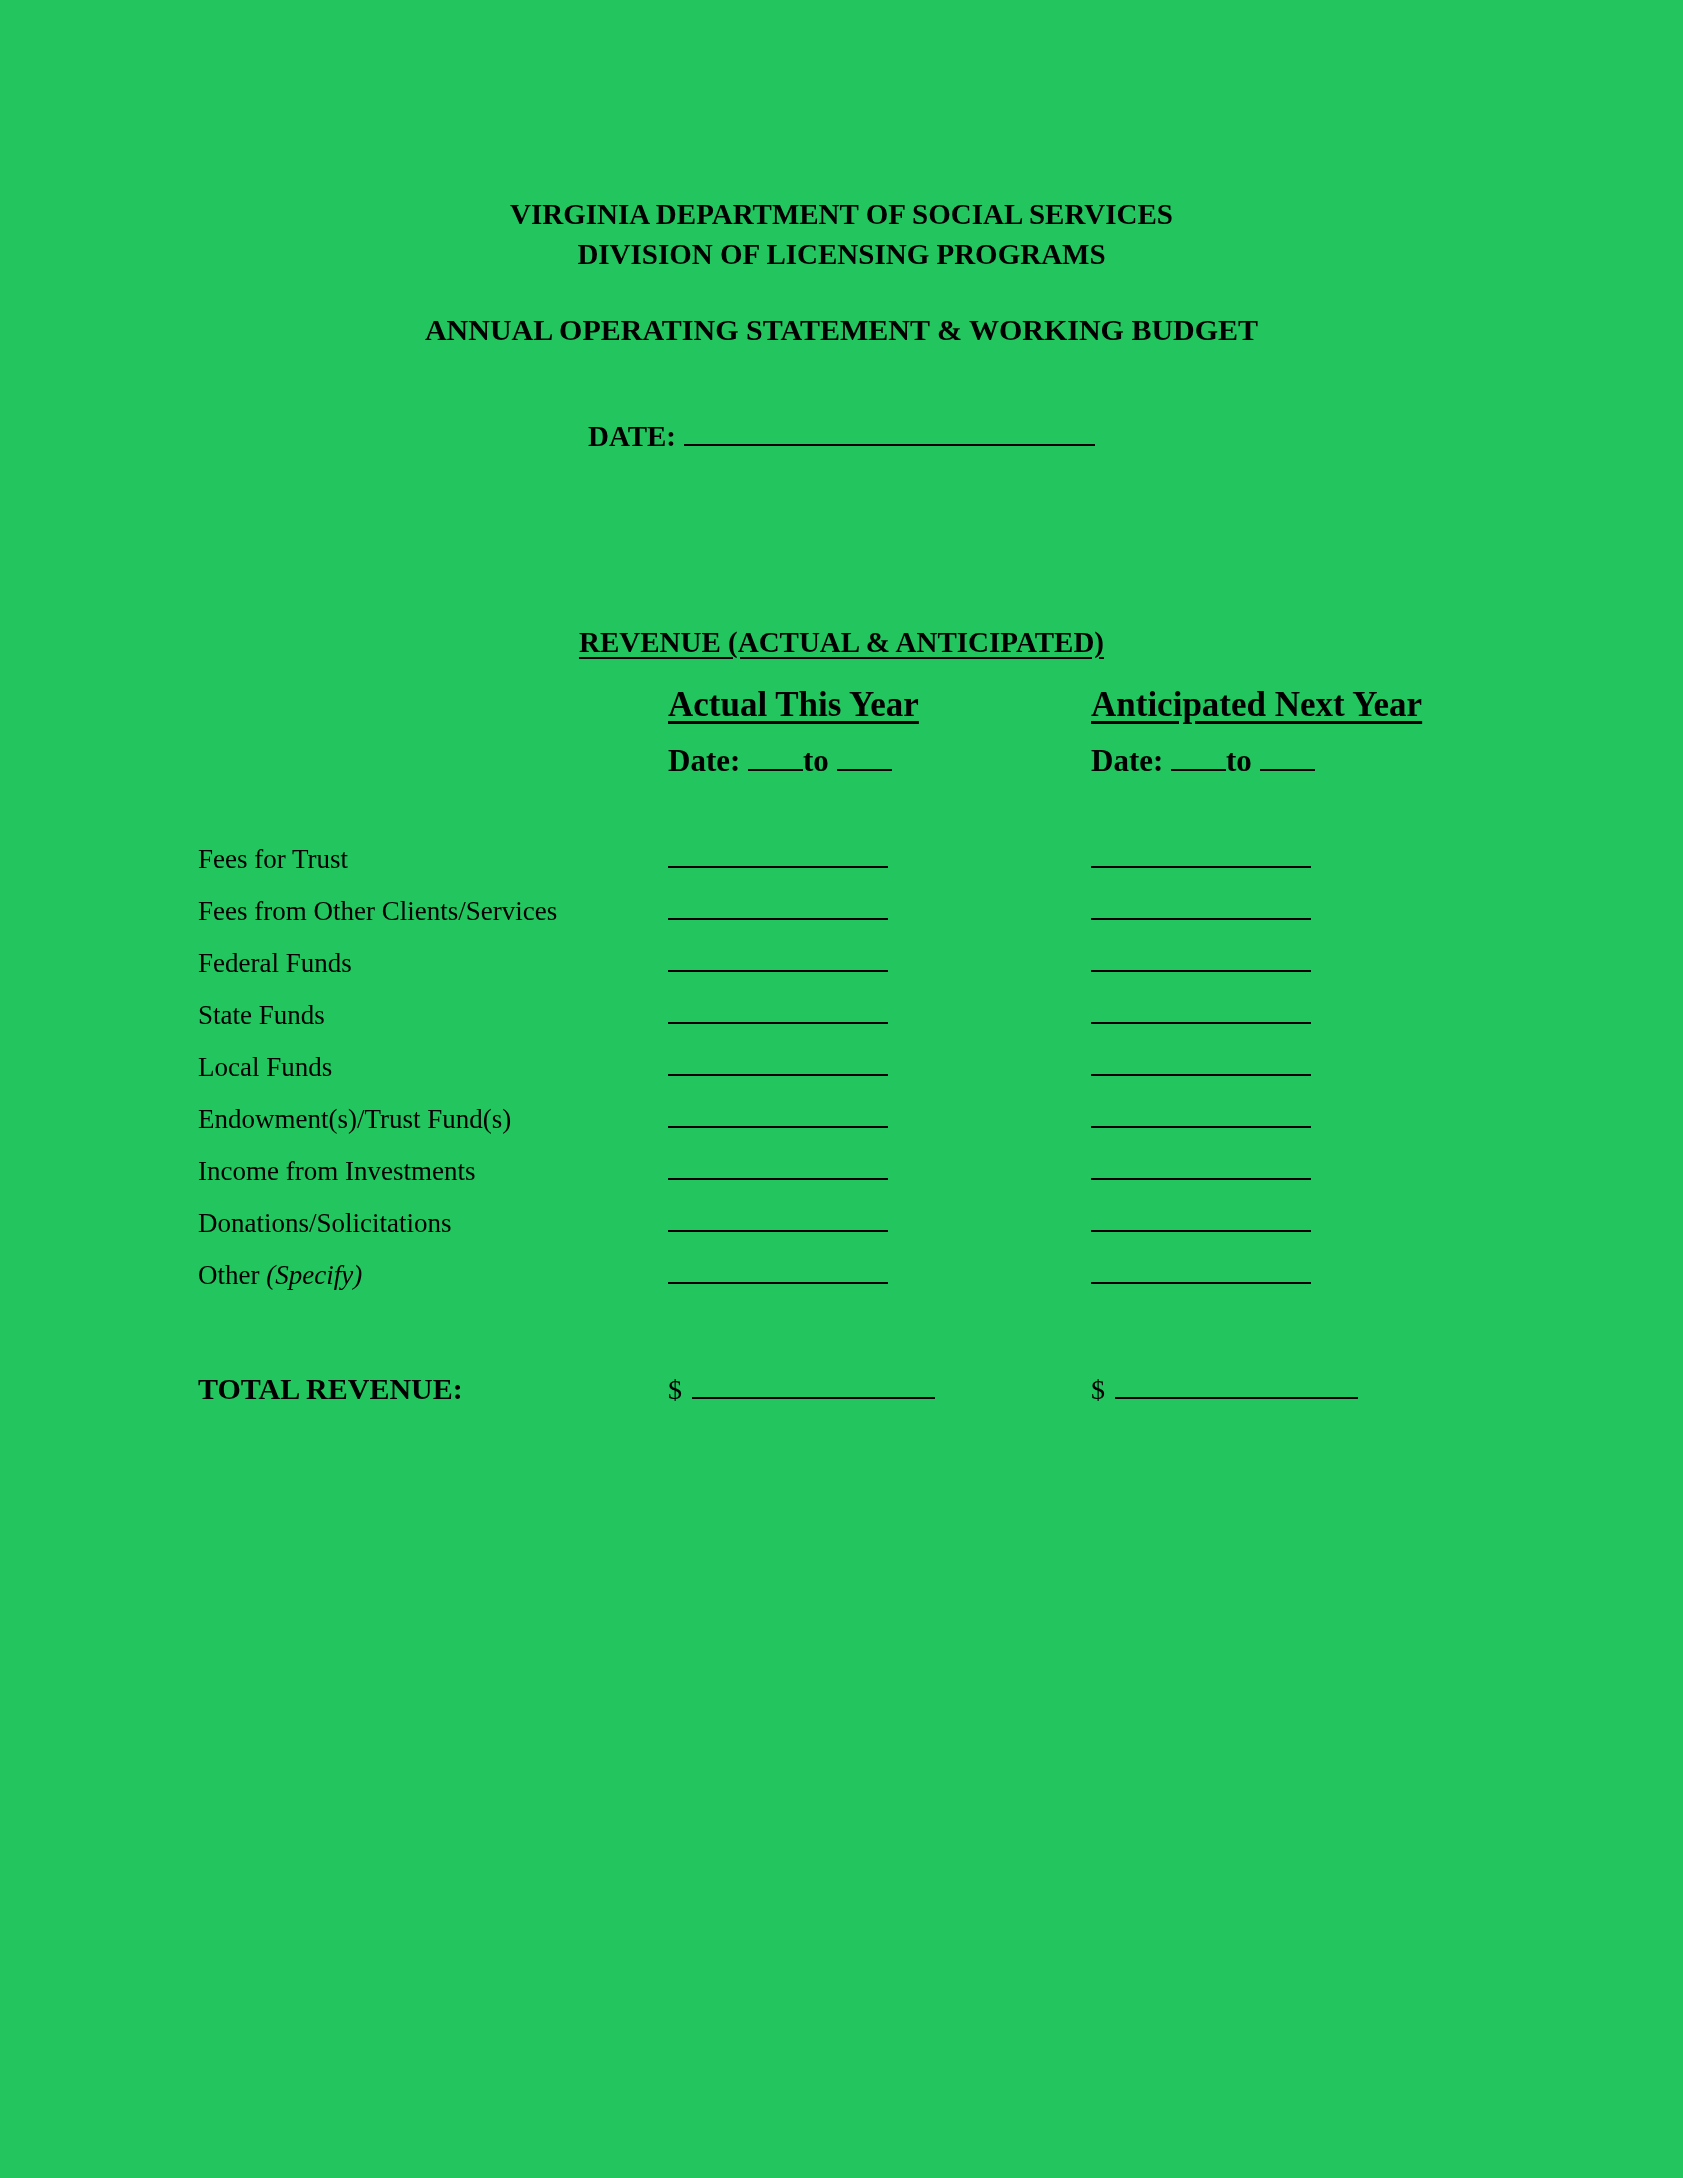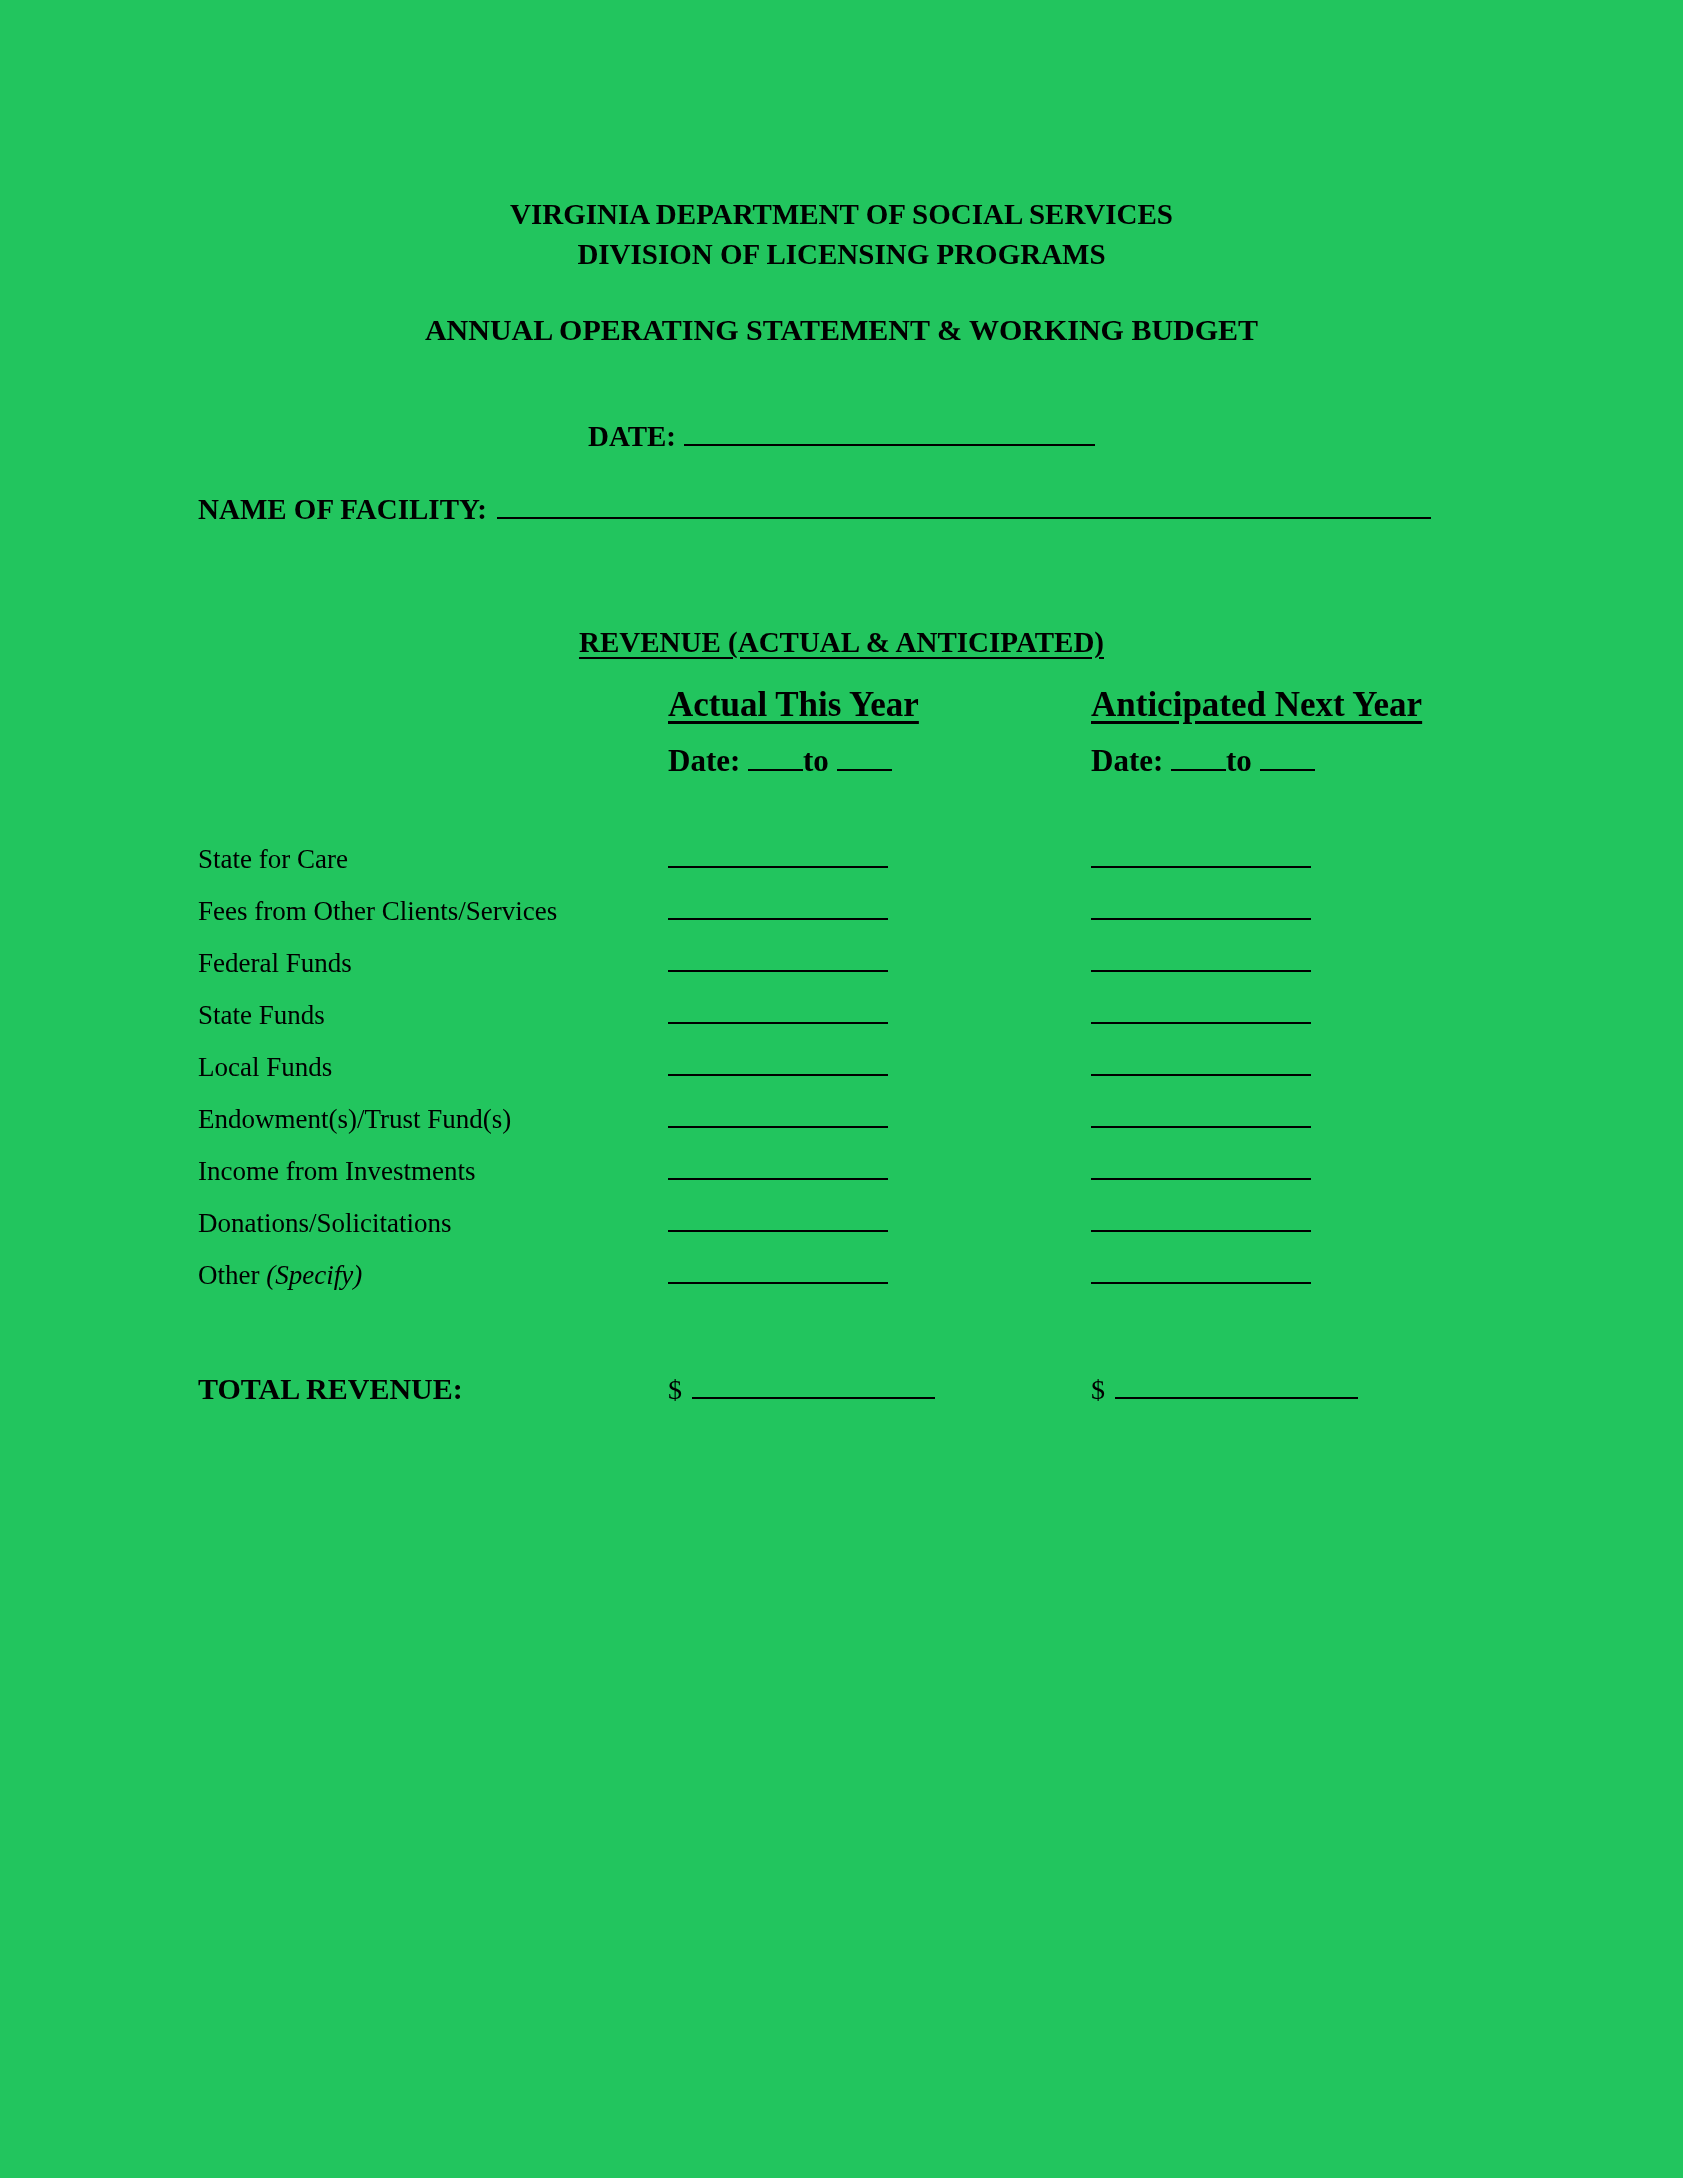"NAME OF FACILITY:" div.facility-row { html: <div> <span>NAME OF FACILITY:</span> <span></span> </div> -> none }
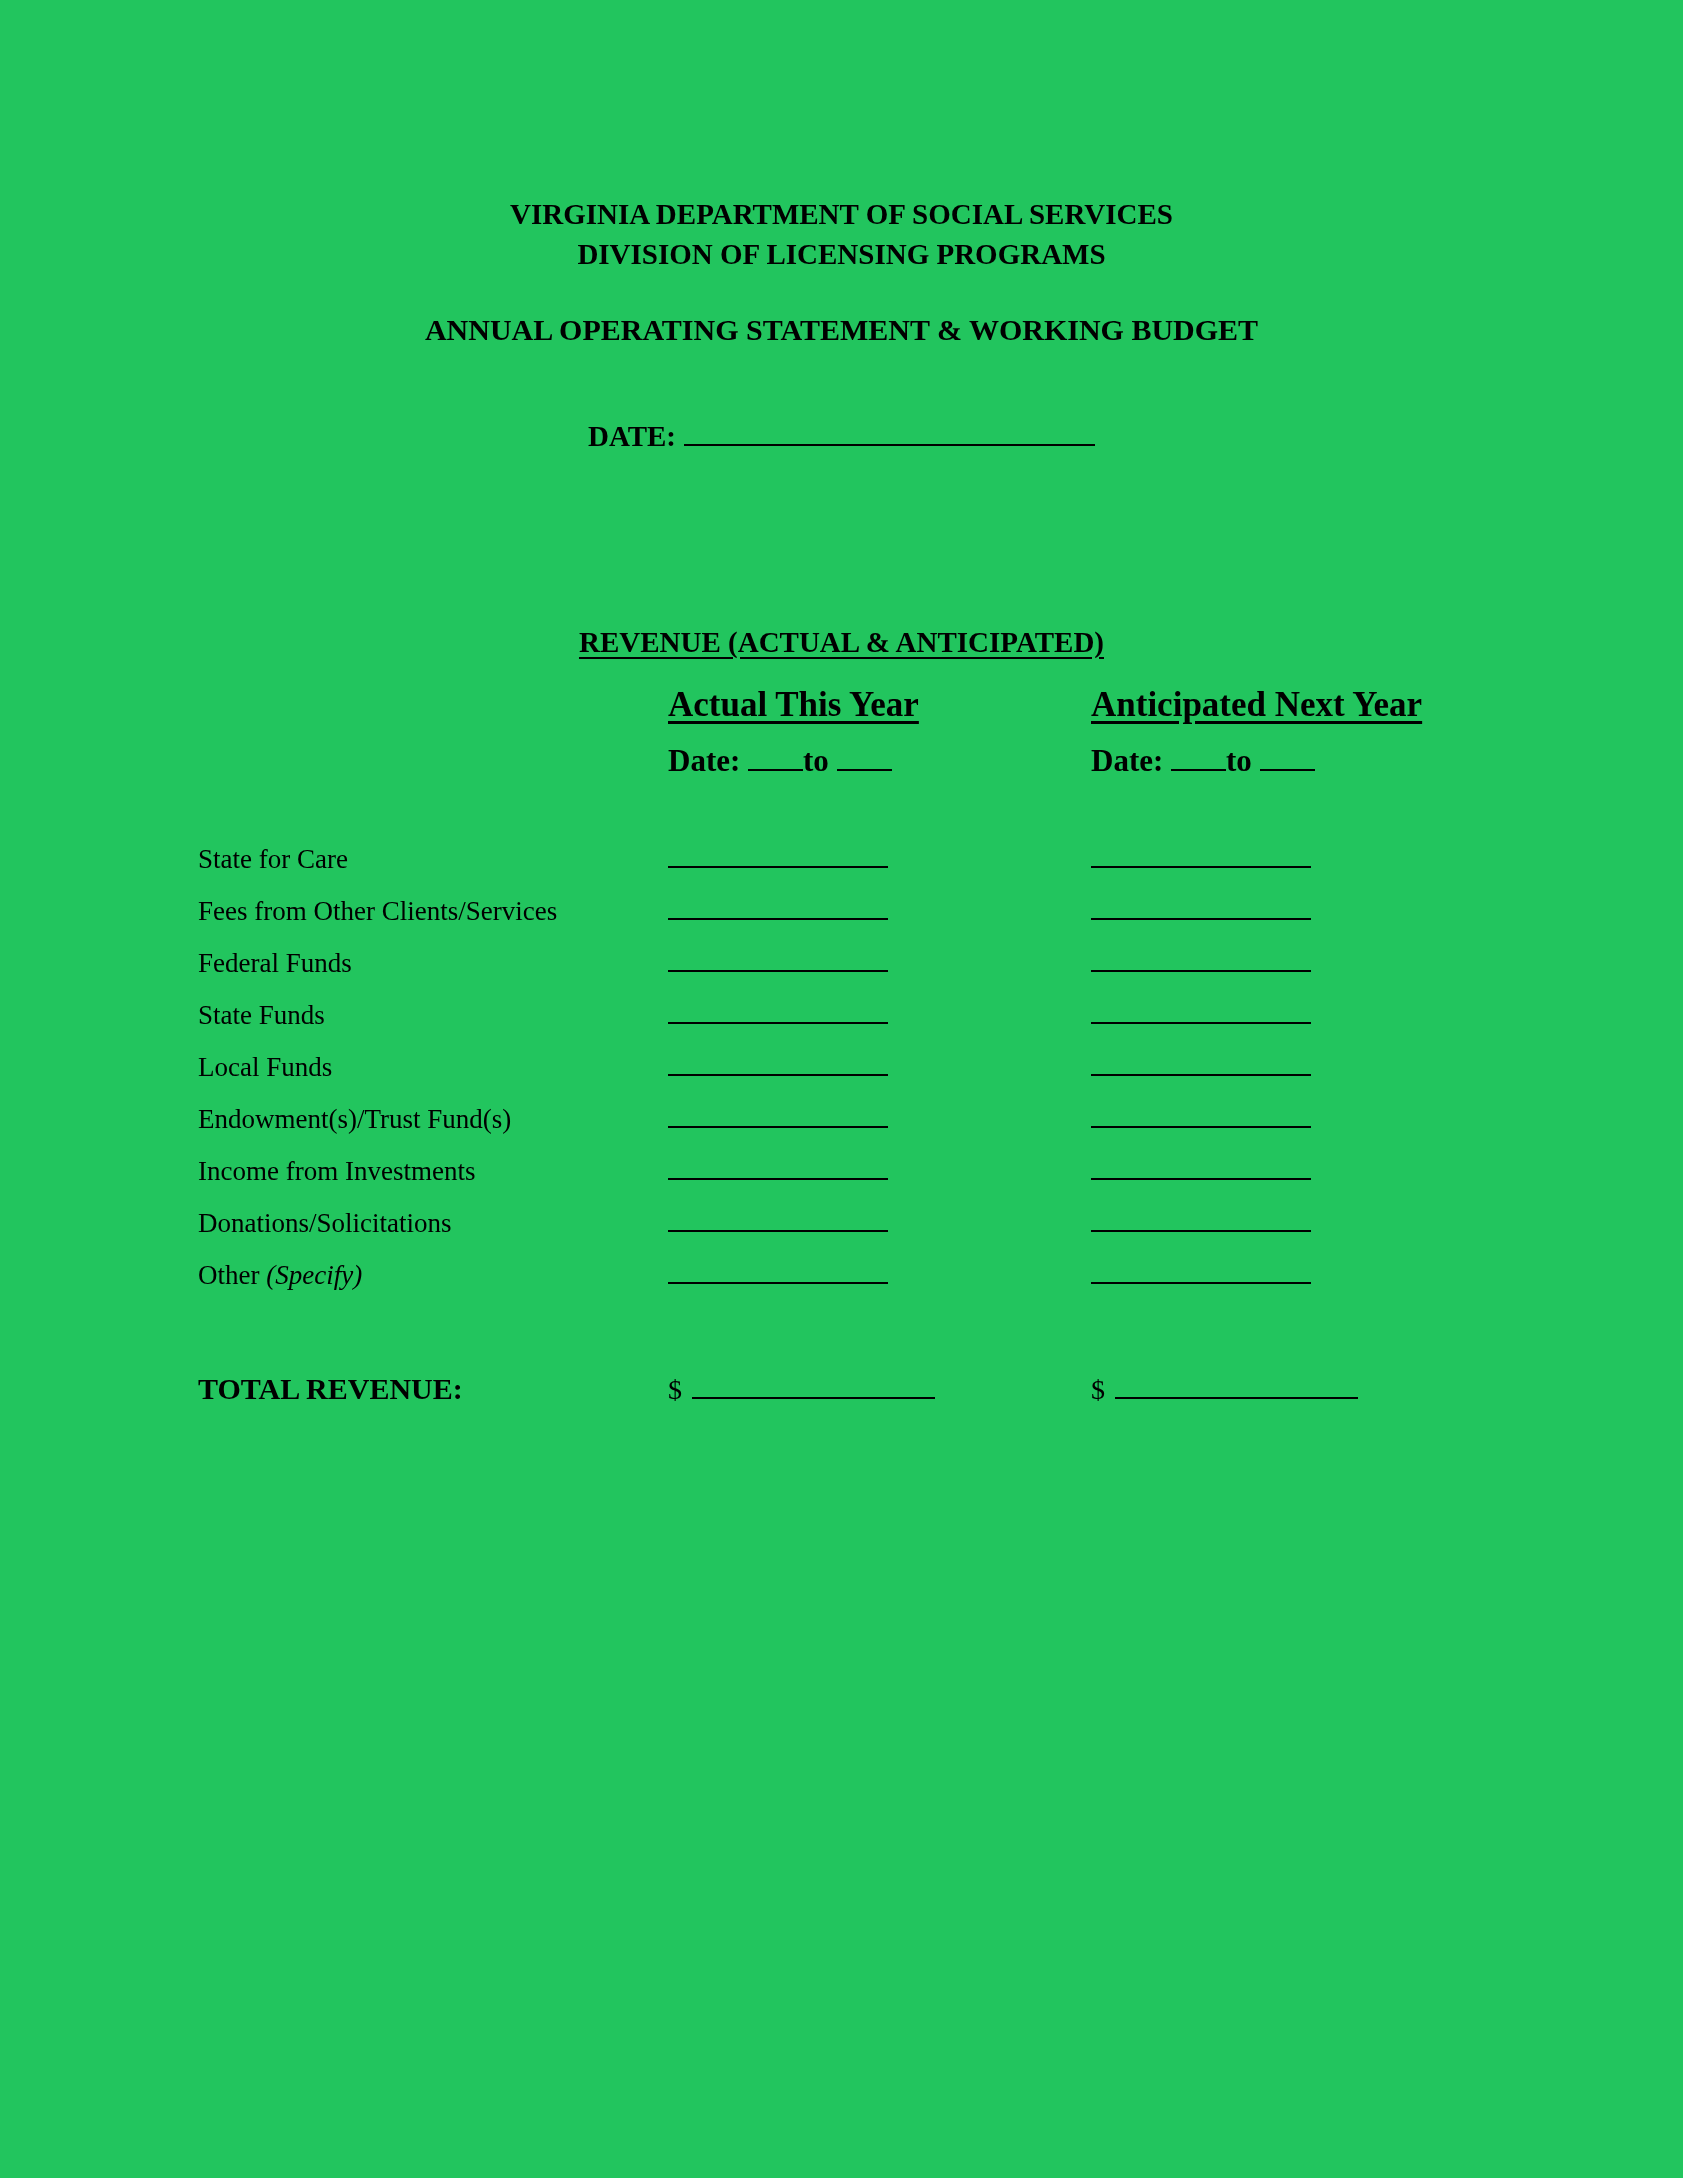"State for Care" div.label { text: State for Care -> Fees for Trust }
